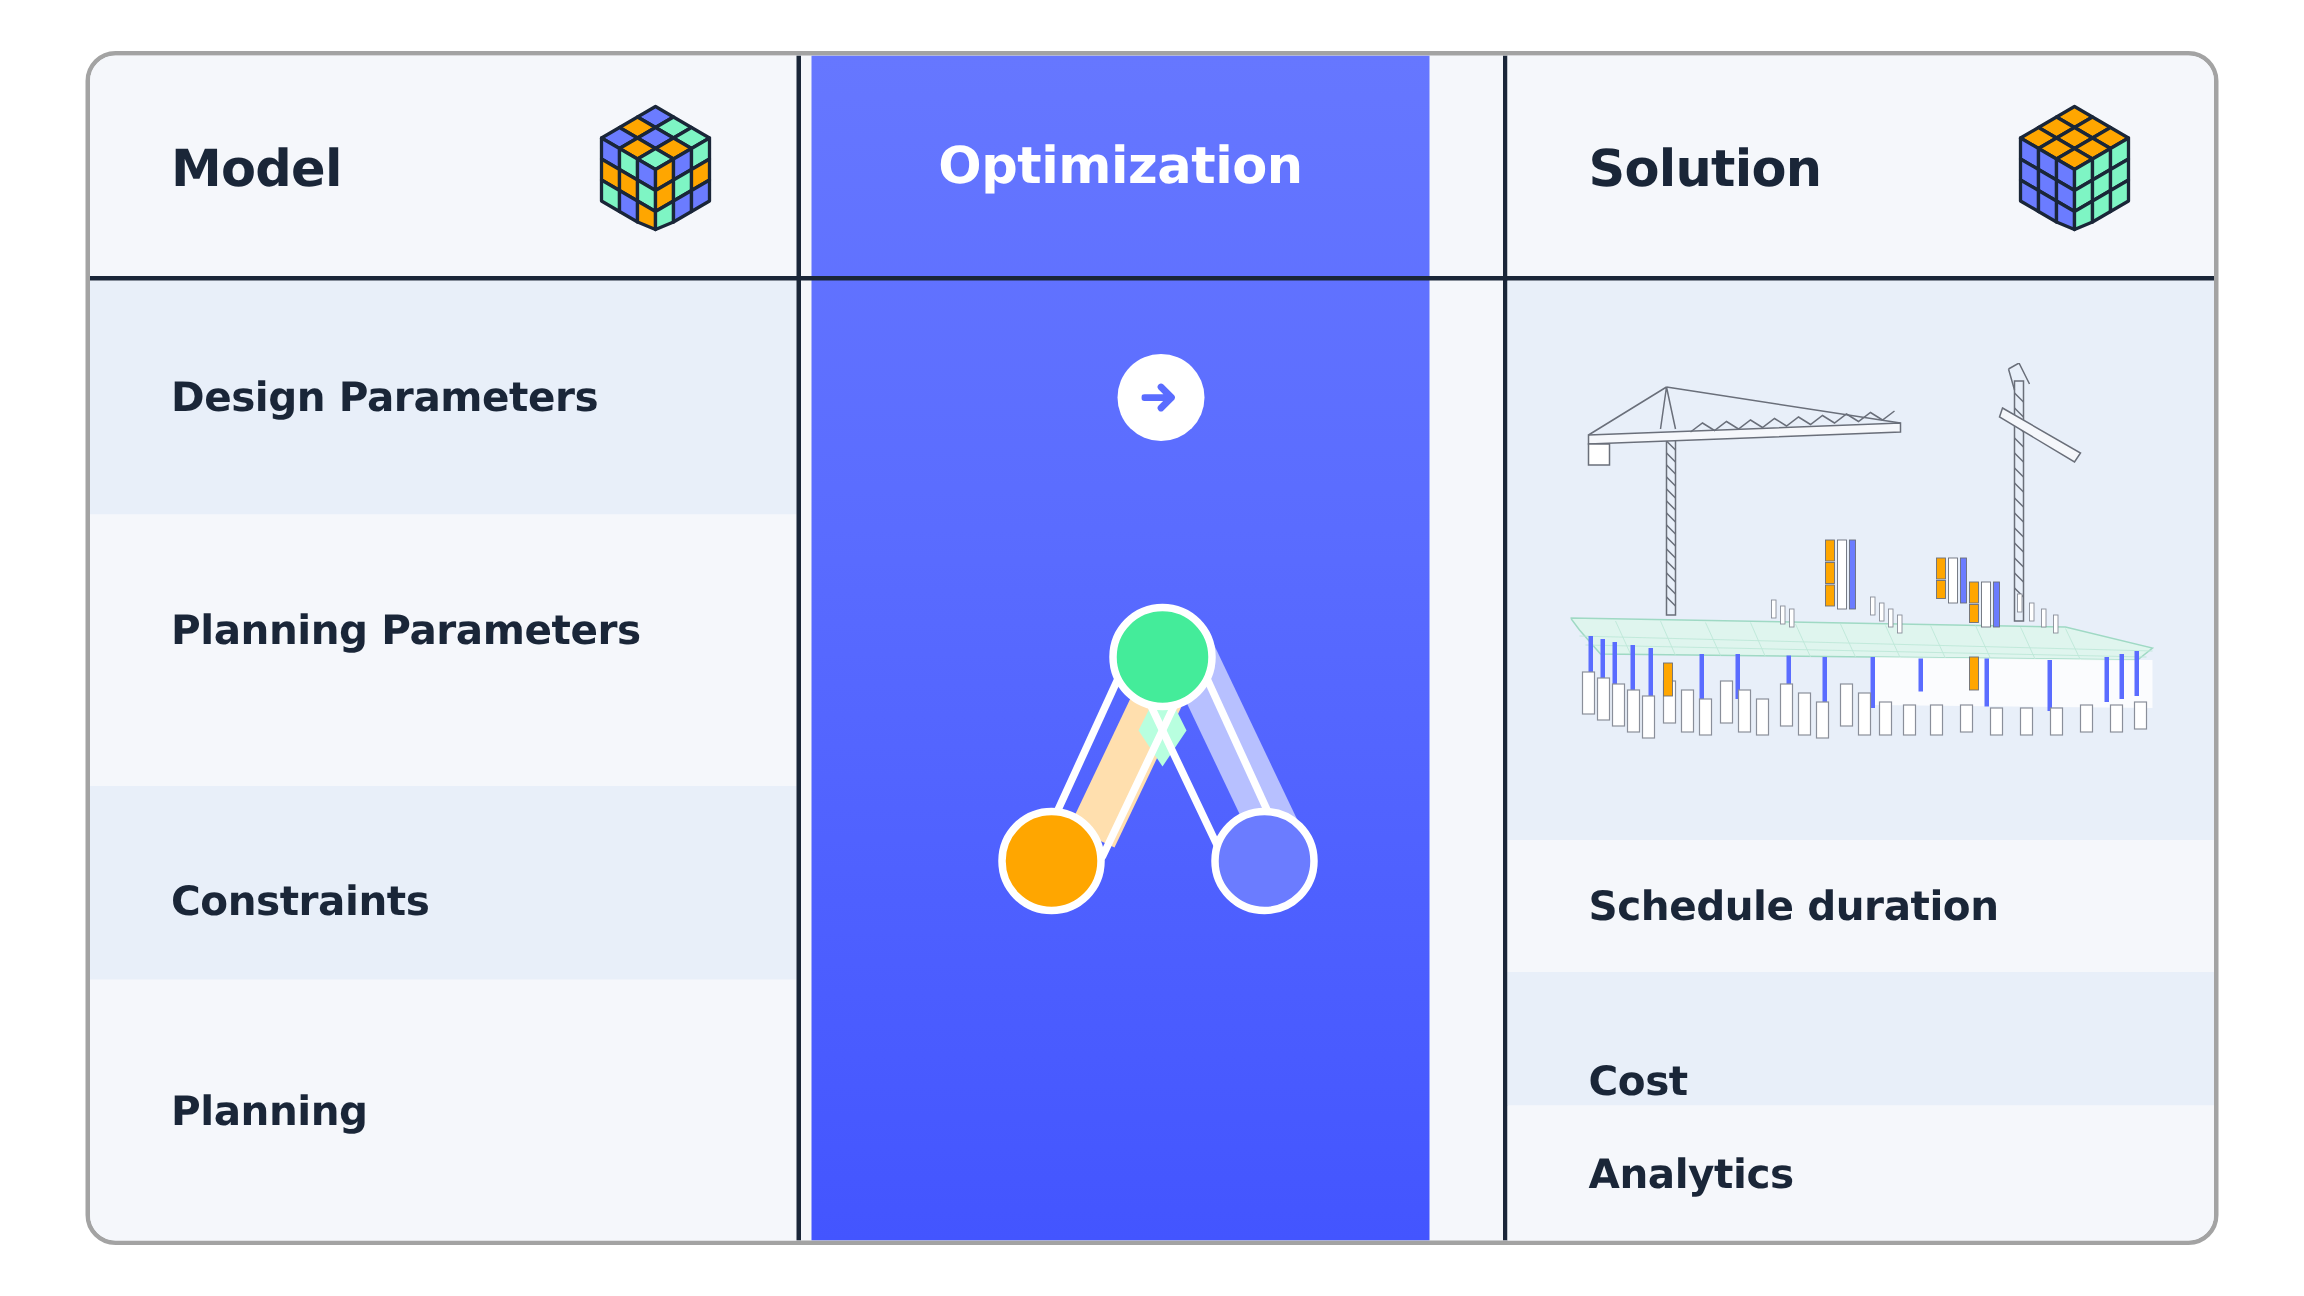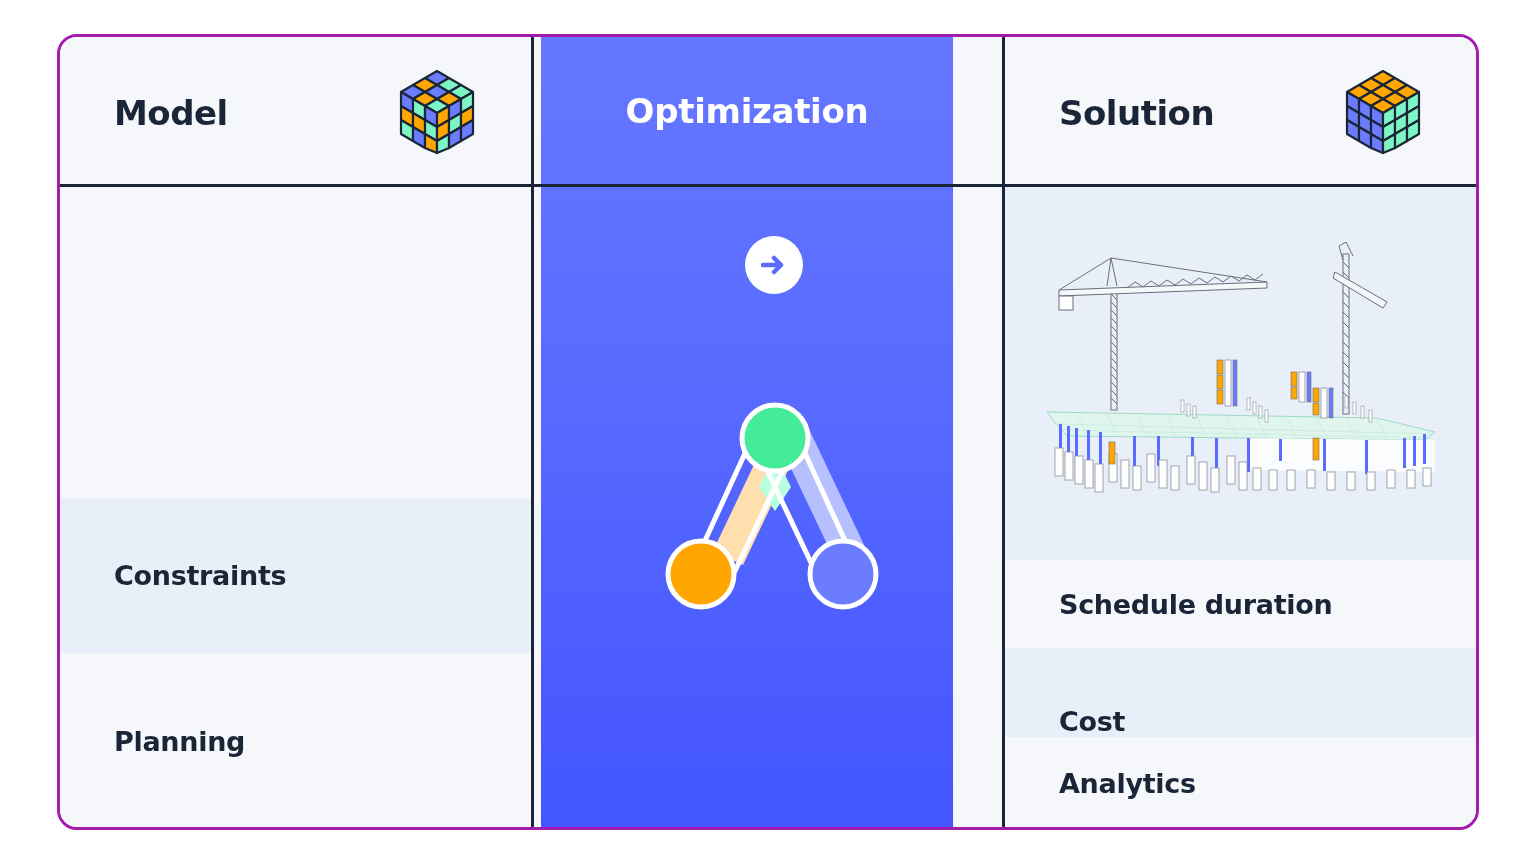"Model" .card { border: 3px solid #a21caf -> 3px solid #a3a3a3 }
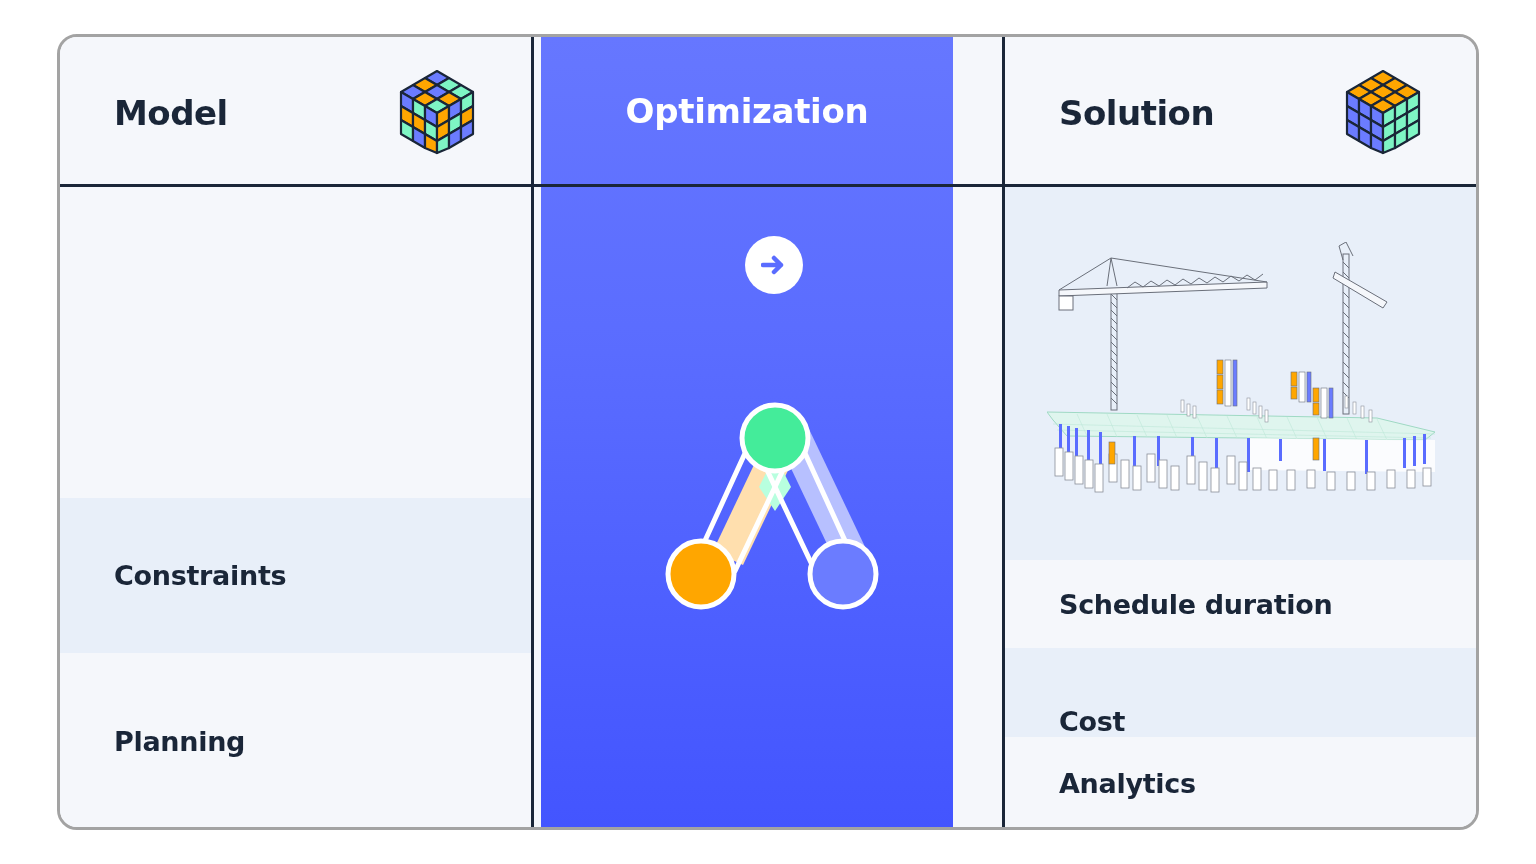"Design Parameters" div.row { html: none -> <div> <span>Design Parameters</span> </div> }
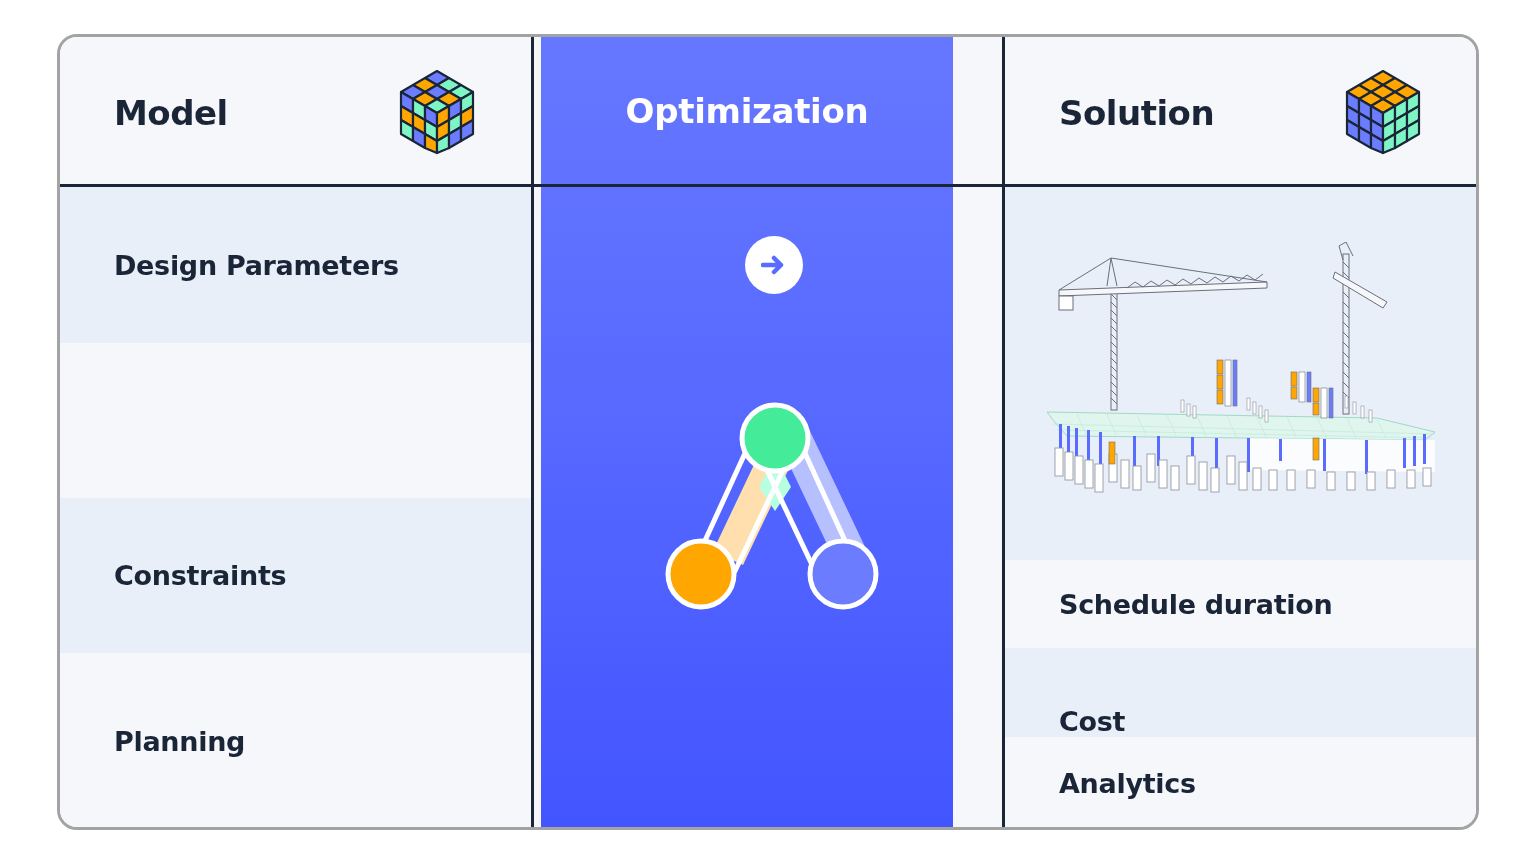"Planning Parameters" div.row { html: none -> <div> <span>Planning Parameters</span> </div> }
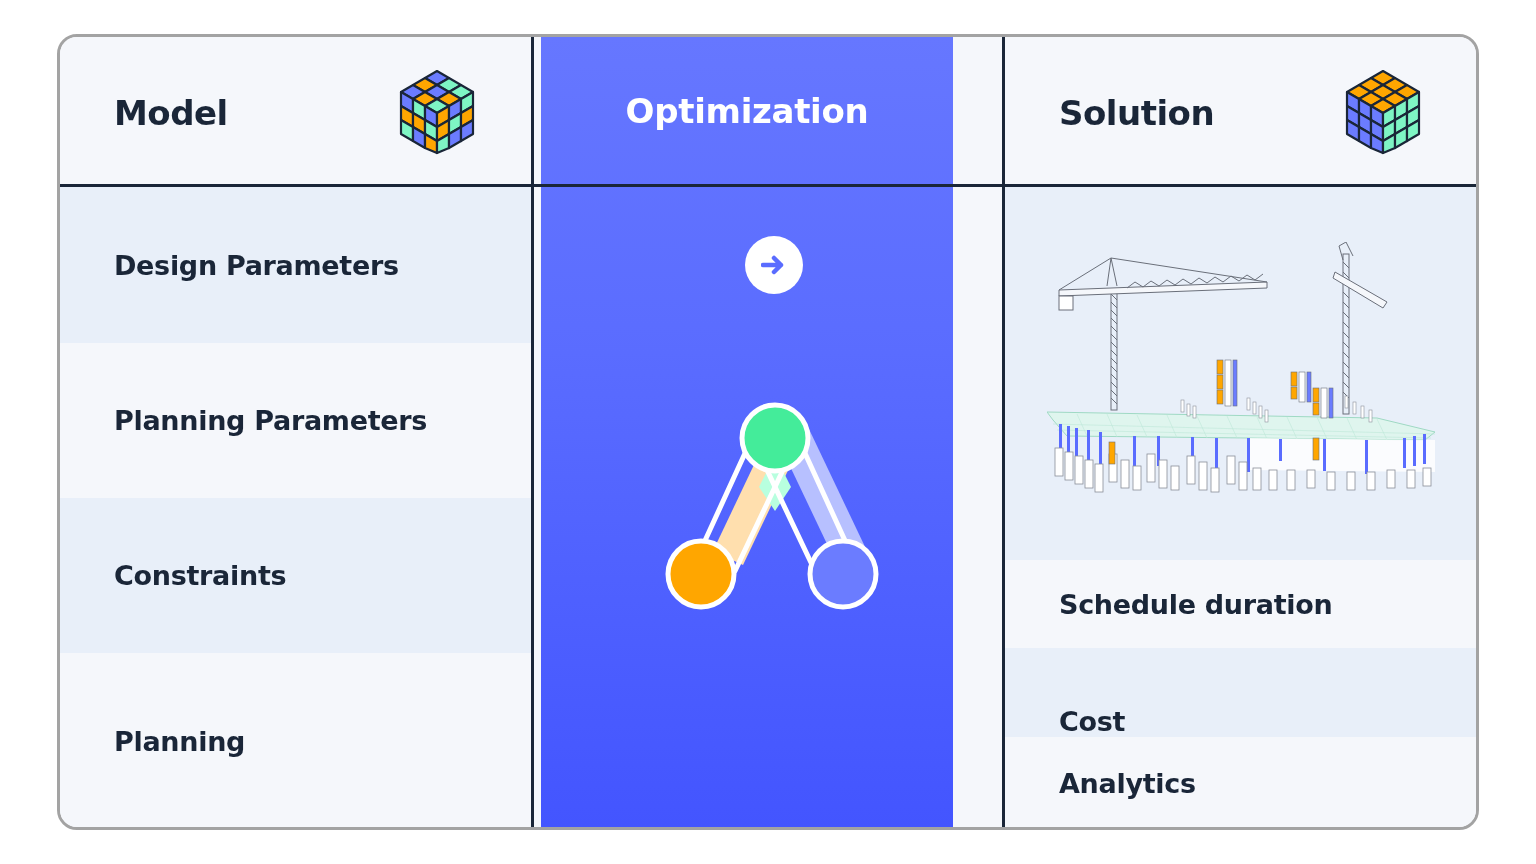"Constraints" div.row { top: 461px -> 487px }
